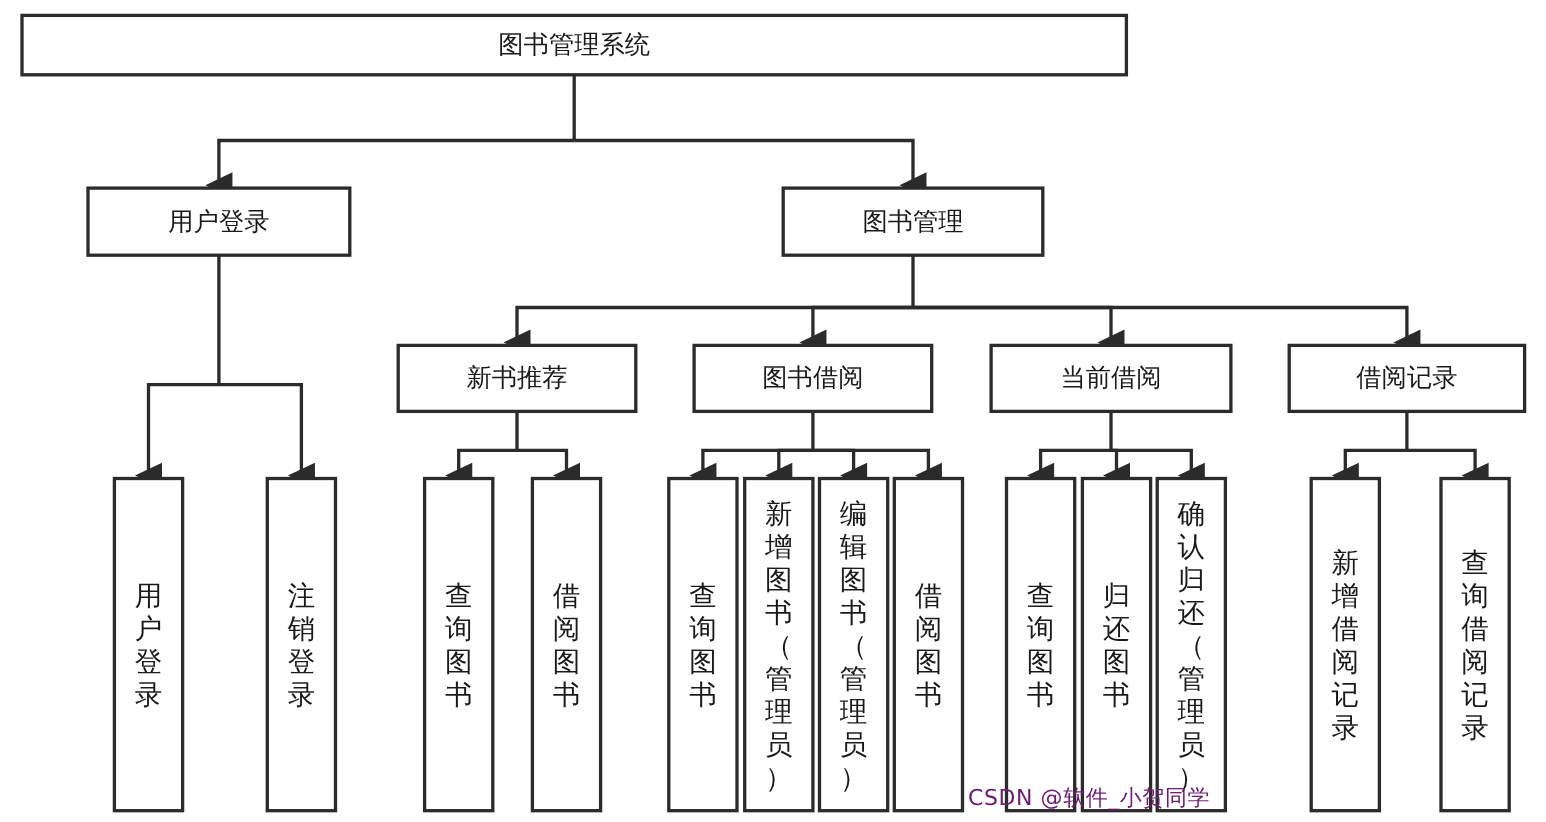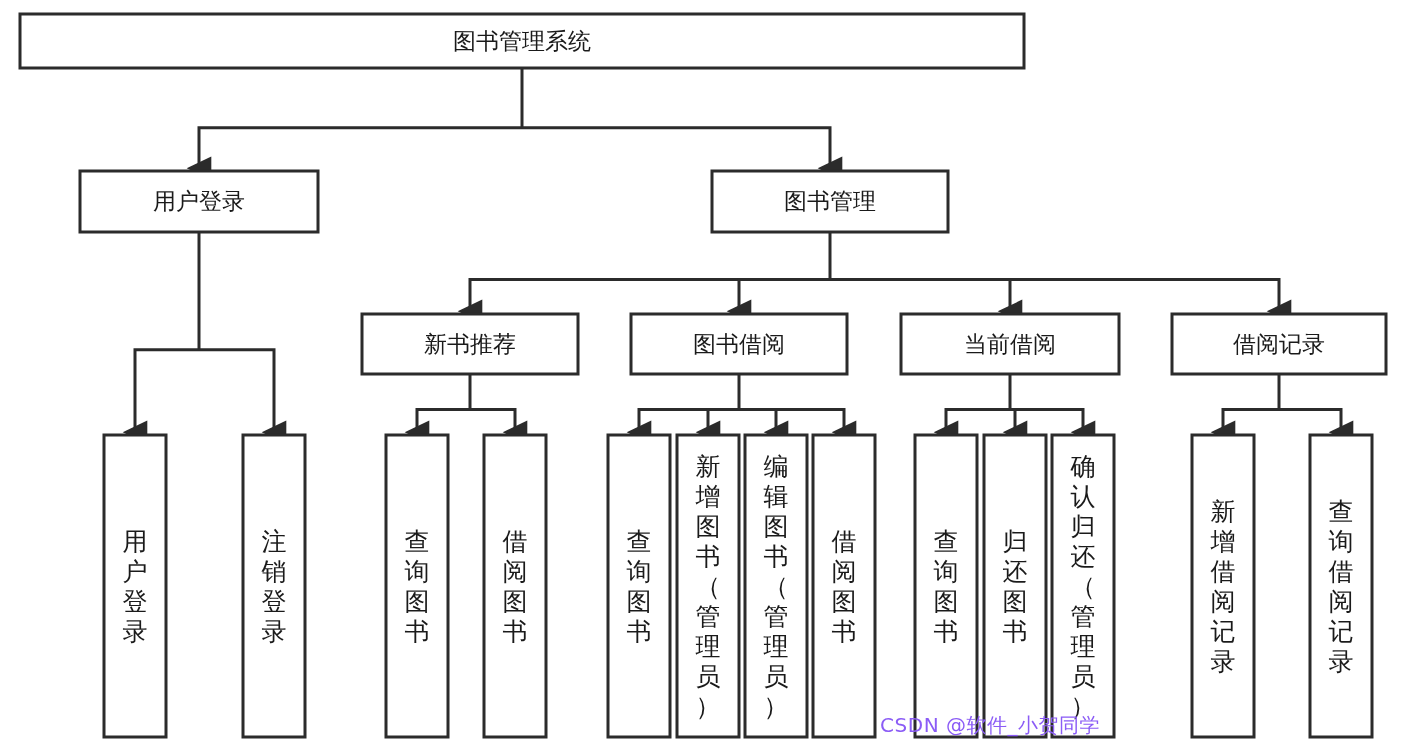"CSDN @软件_小贺同学" .watermark { color: #8b5cf6 -> #701a75 }
